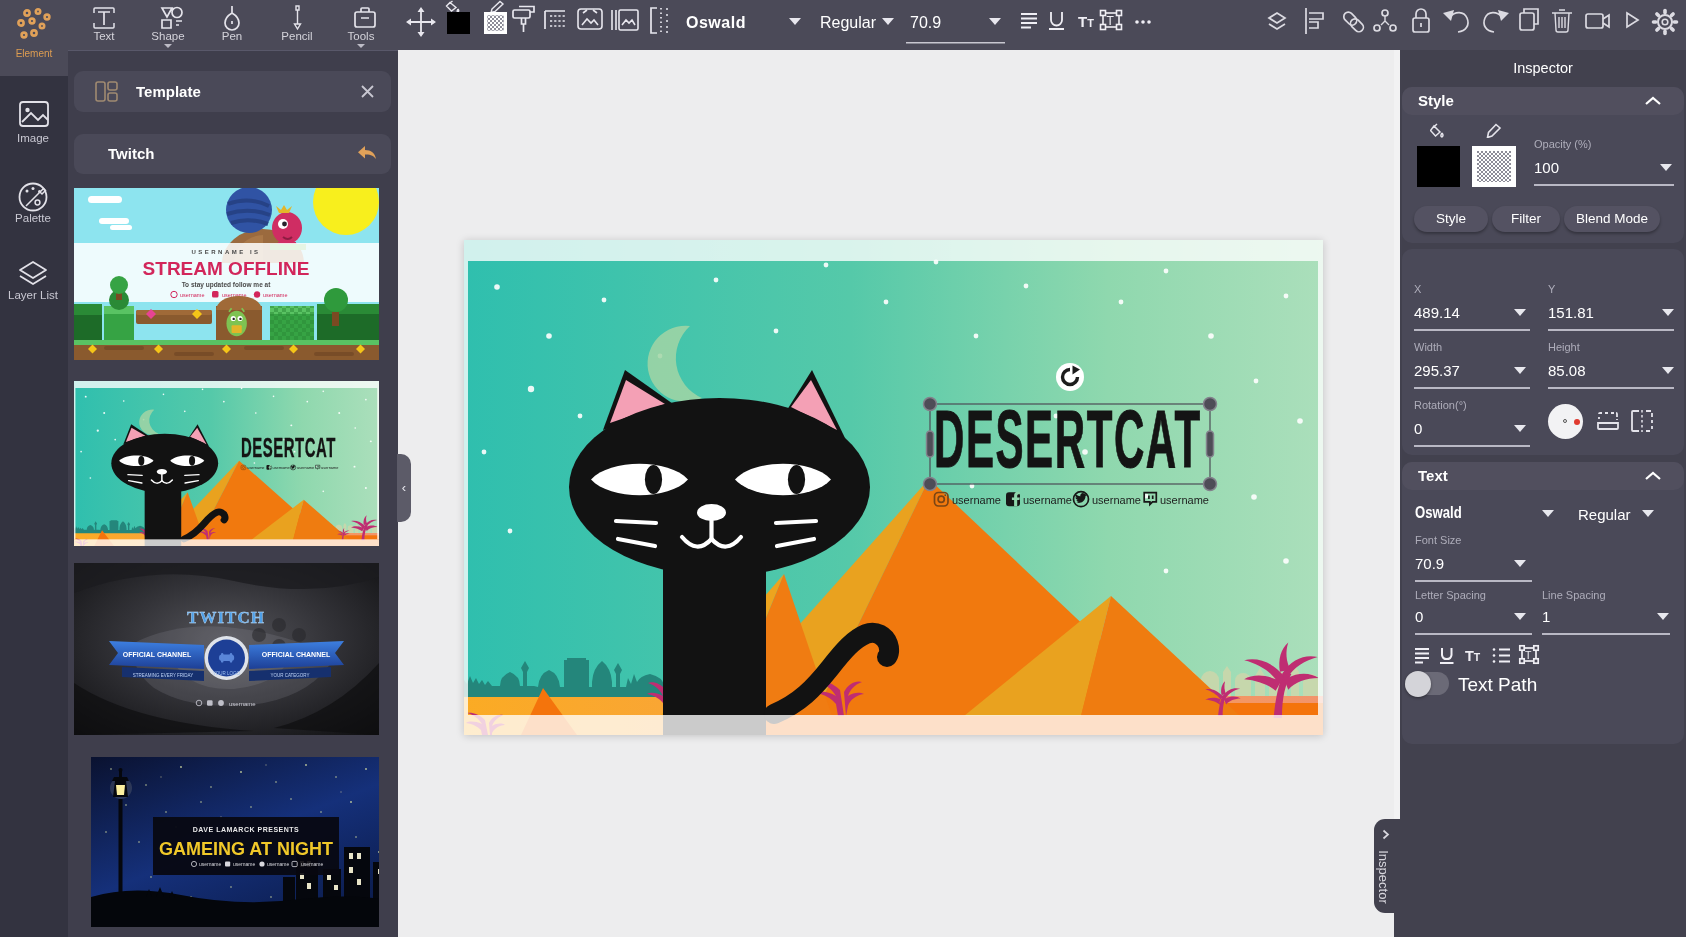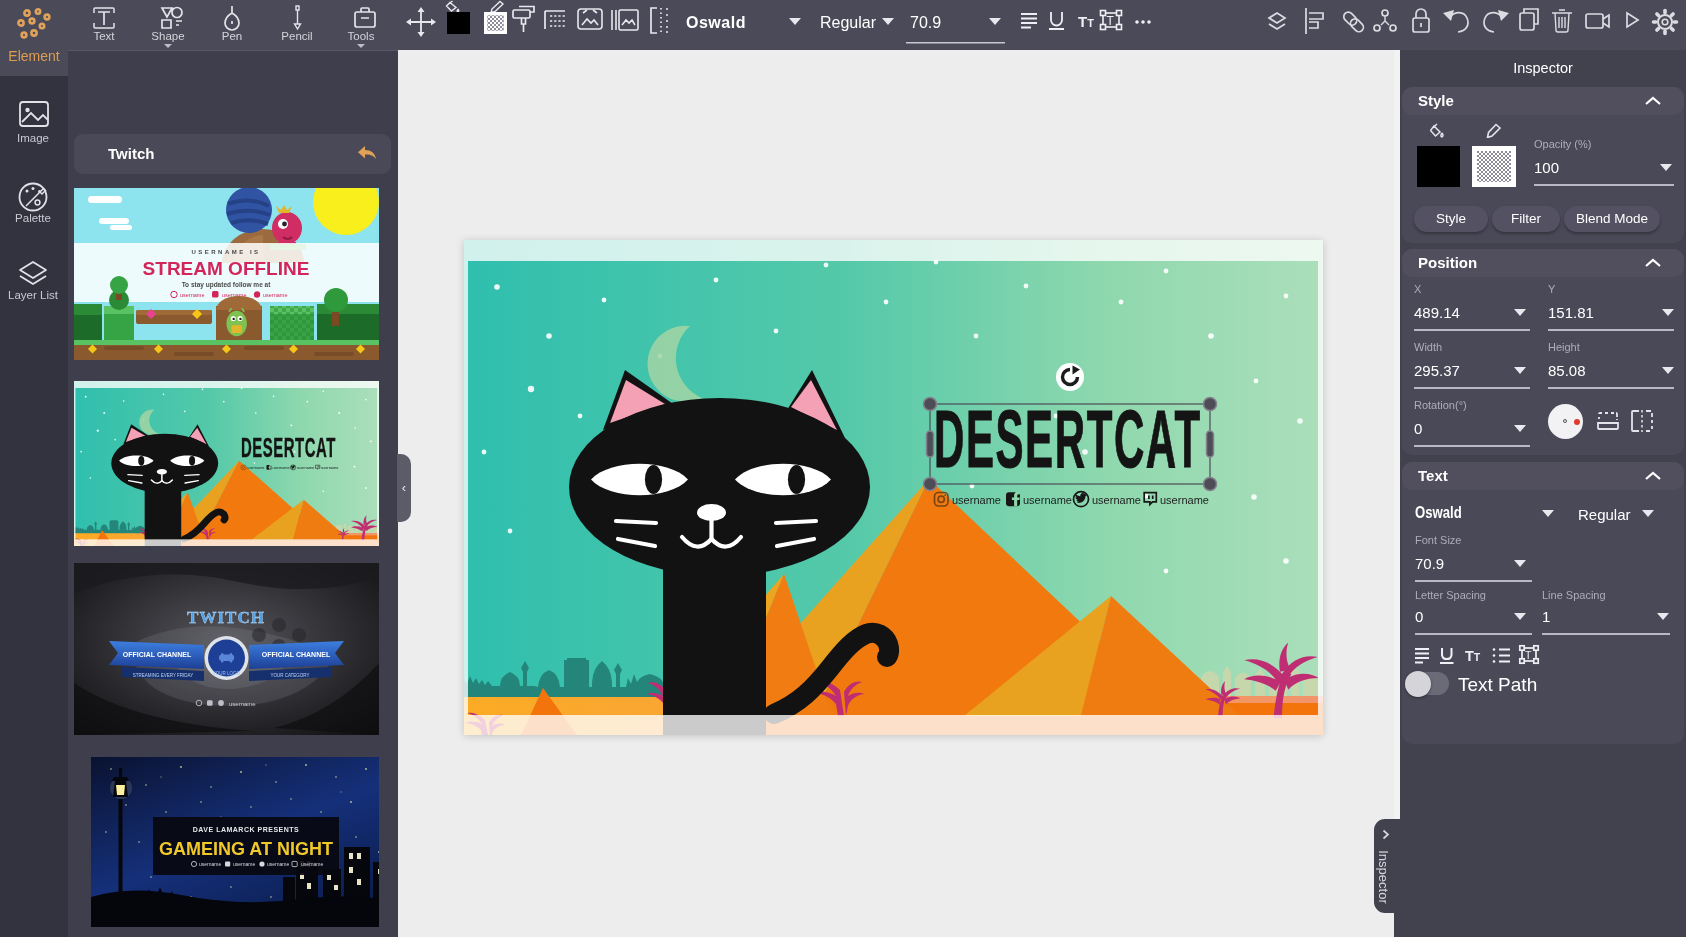"Element" div.abs { font-size: 14px -> 10px }
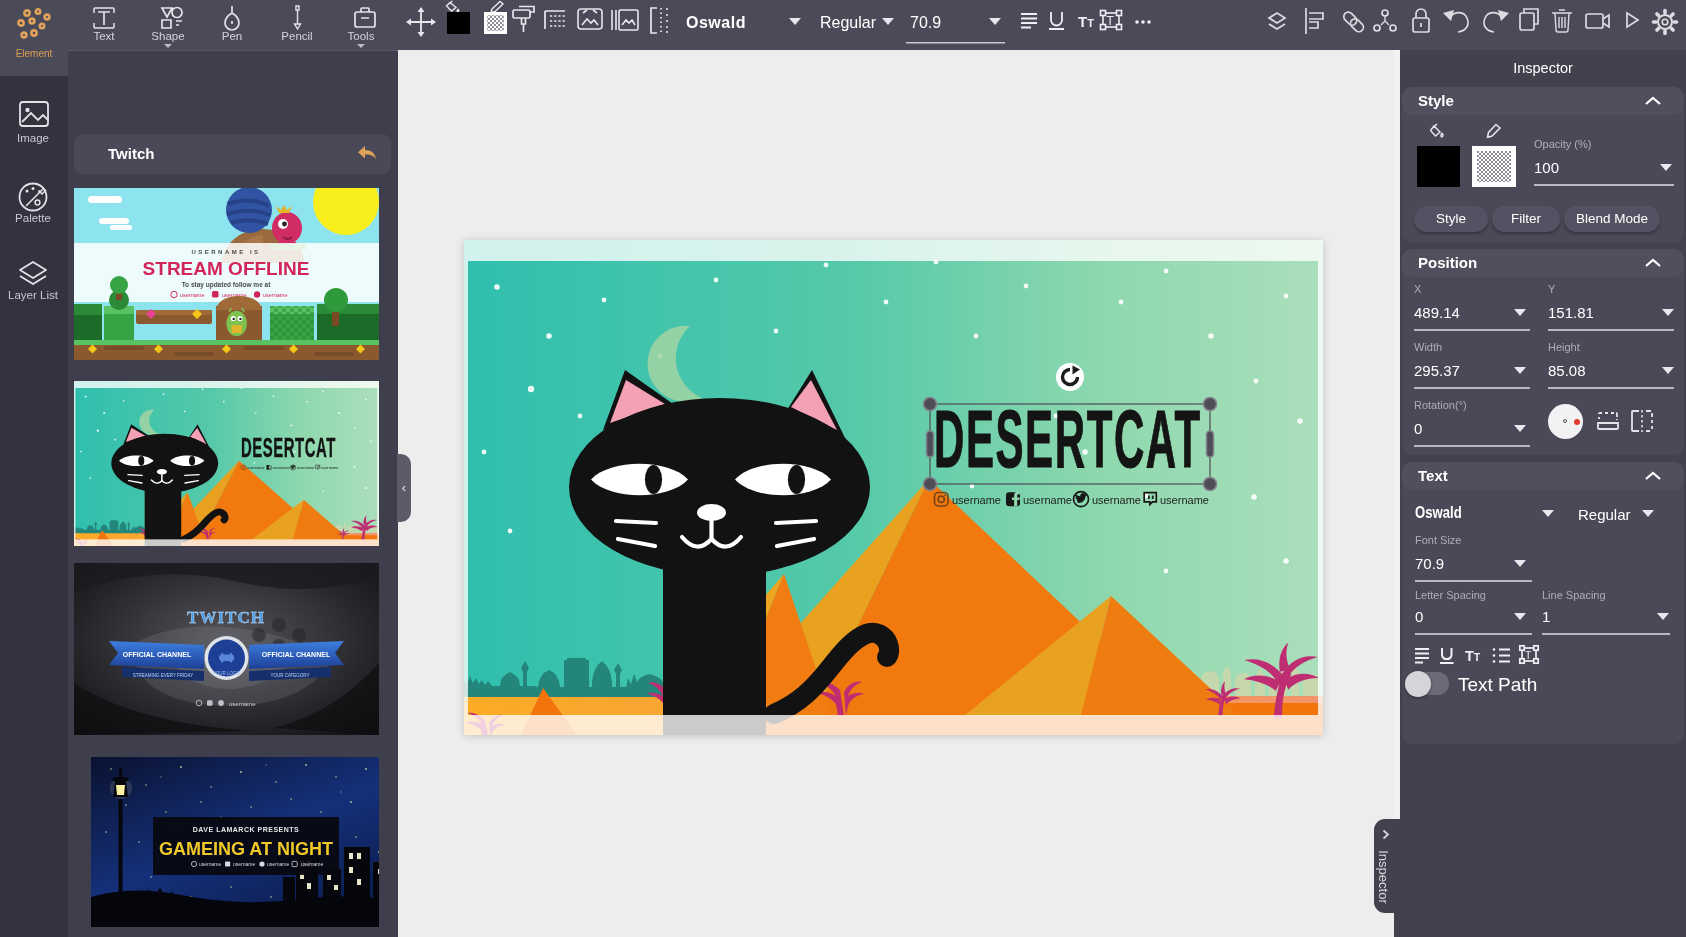"Template" div.abs { html: none -> <div> <svg> <g> <rect></rect> <rect></rect> <rect></rect> </g> </svg> <div>Template</div> <svg> <path></path> </svg> </div> }
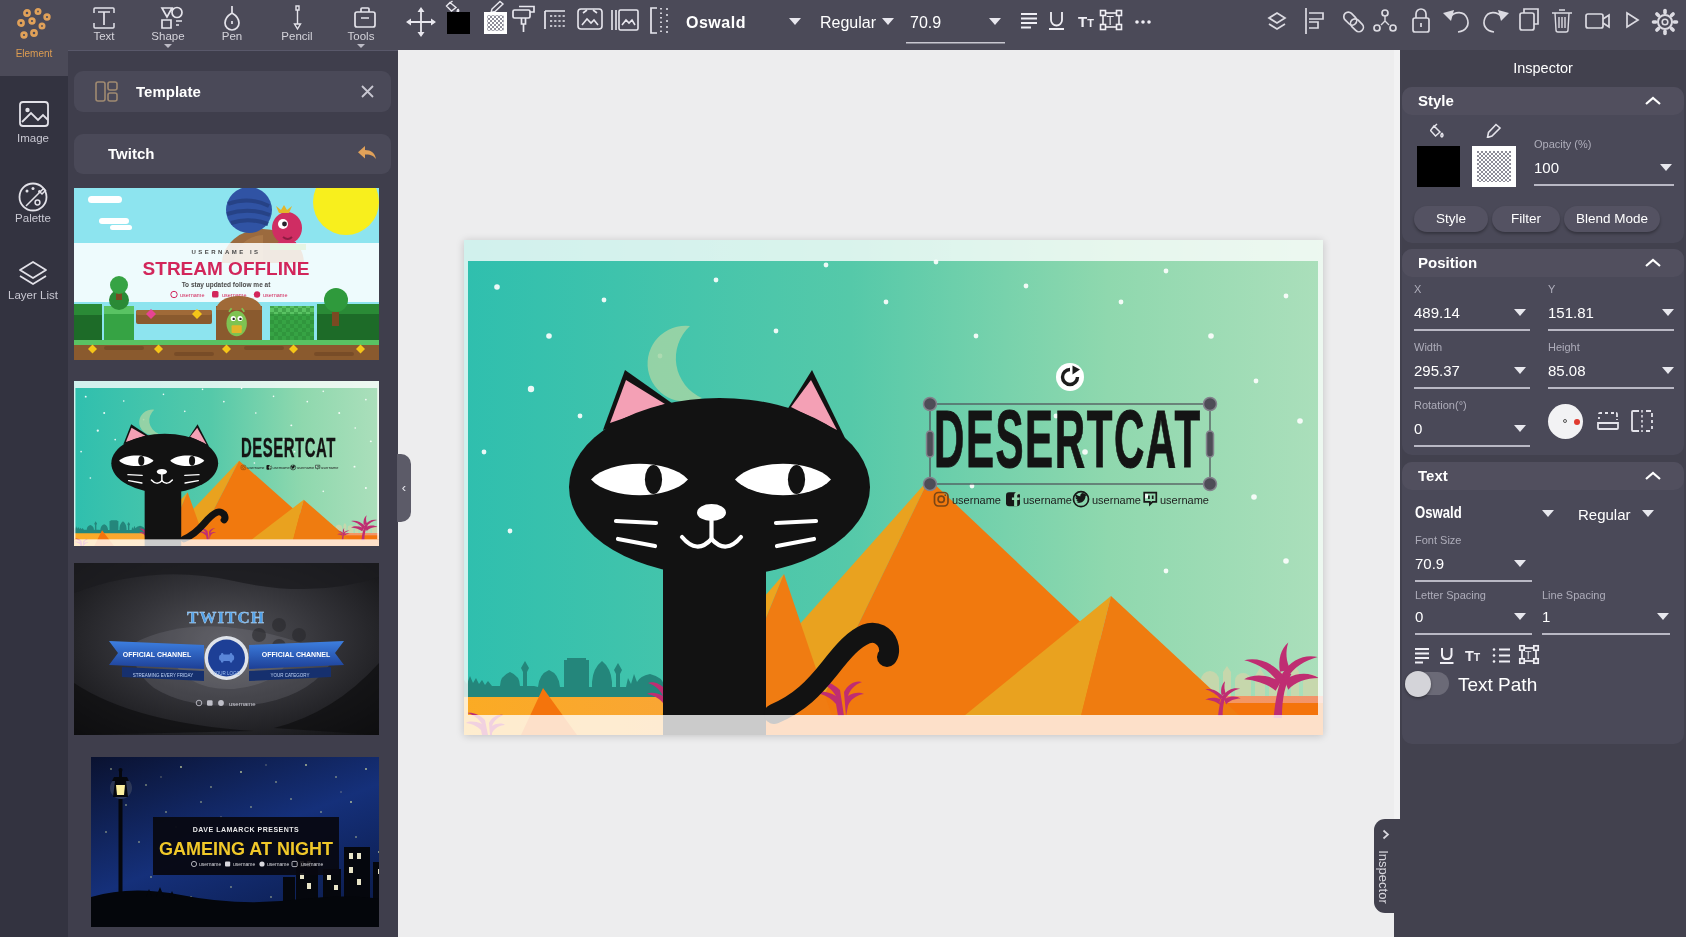"Position" div.abs { html: <div> <div>Position</div> <svg> <path></path> </svg> </div> -> none }
